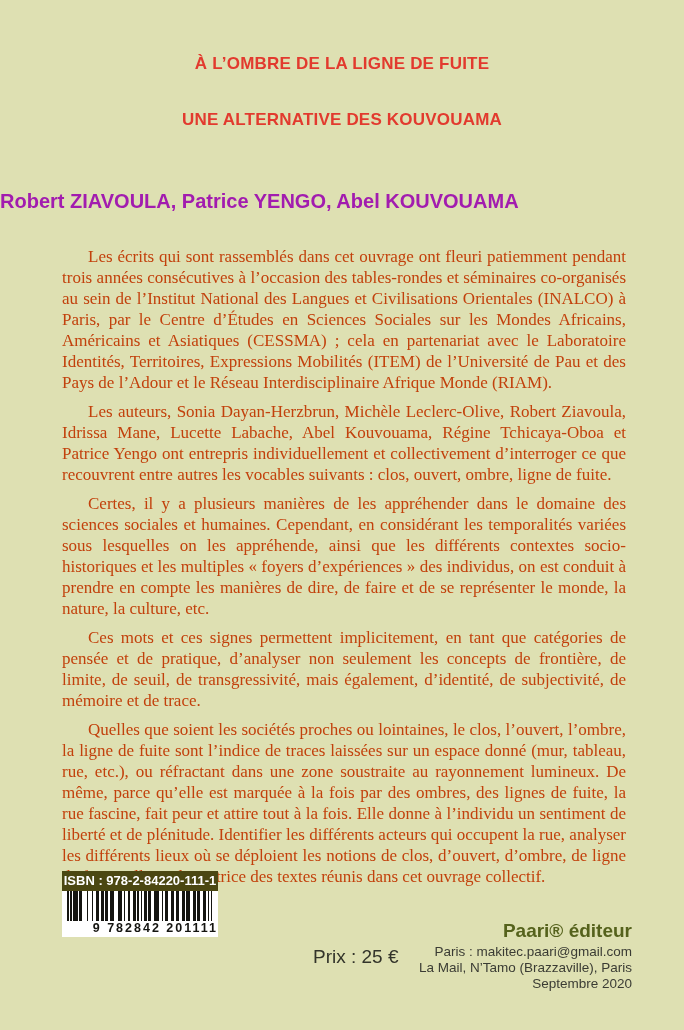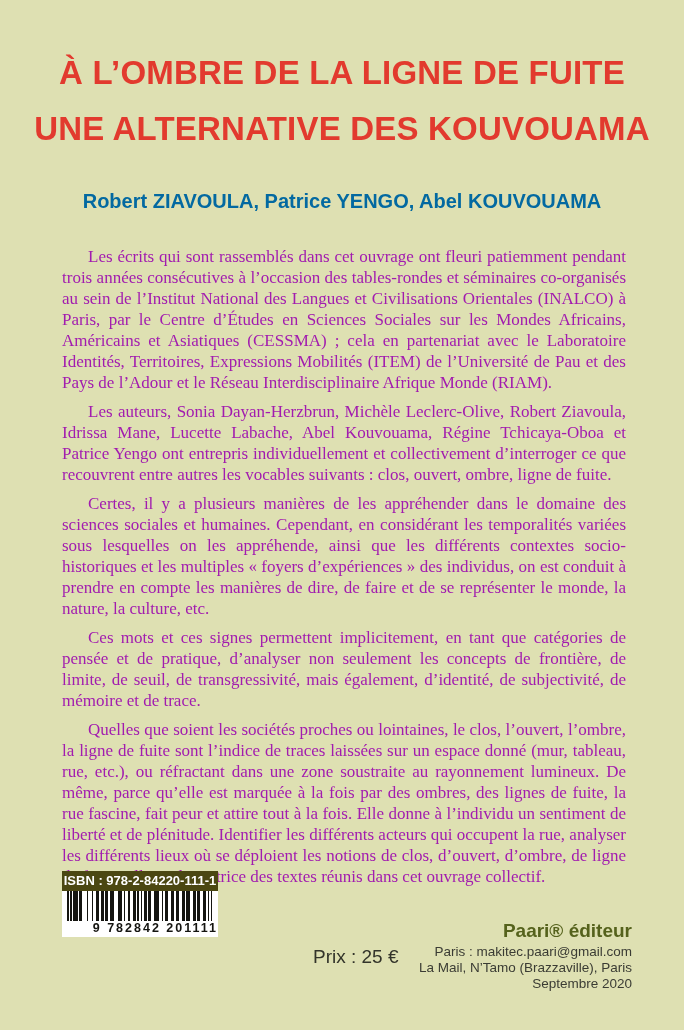"À L’OMBRE DE LA LIGNE" .title { font-size: 33px -> 17px }
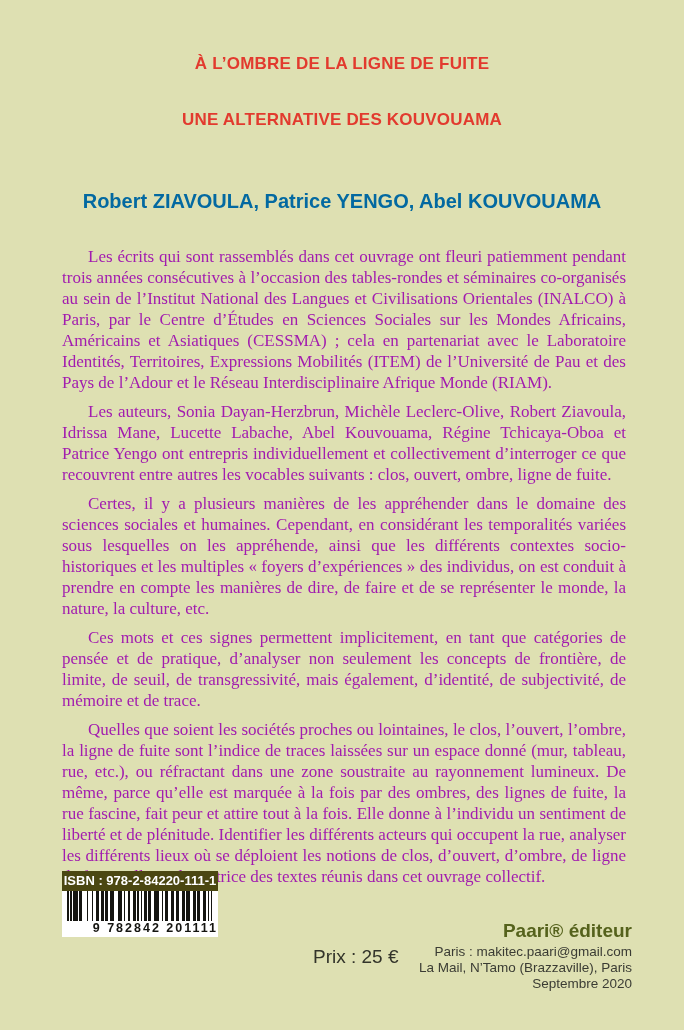"Robert ZIAVOULA, Patrice YENGO, Abel" .authors { color: #0369a1 -> #a21caf; text-align: center -> left }
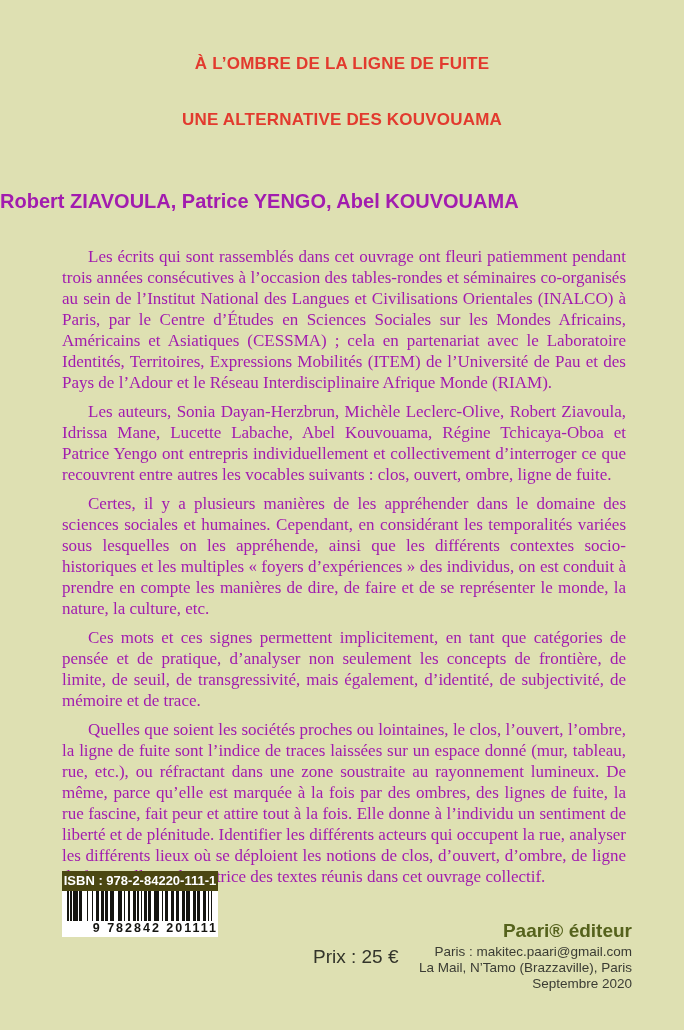"Les écrits qui sont rassemblés" .synopsis { color: #a21caf -> #c2410c }
